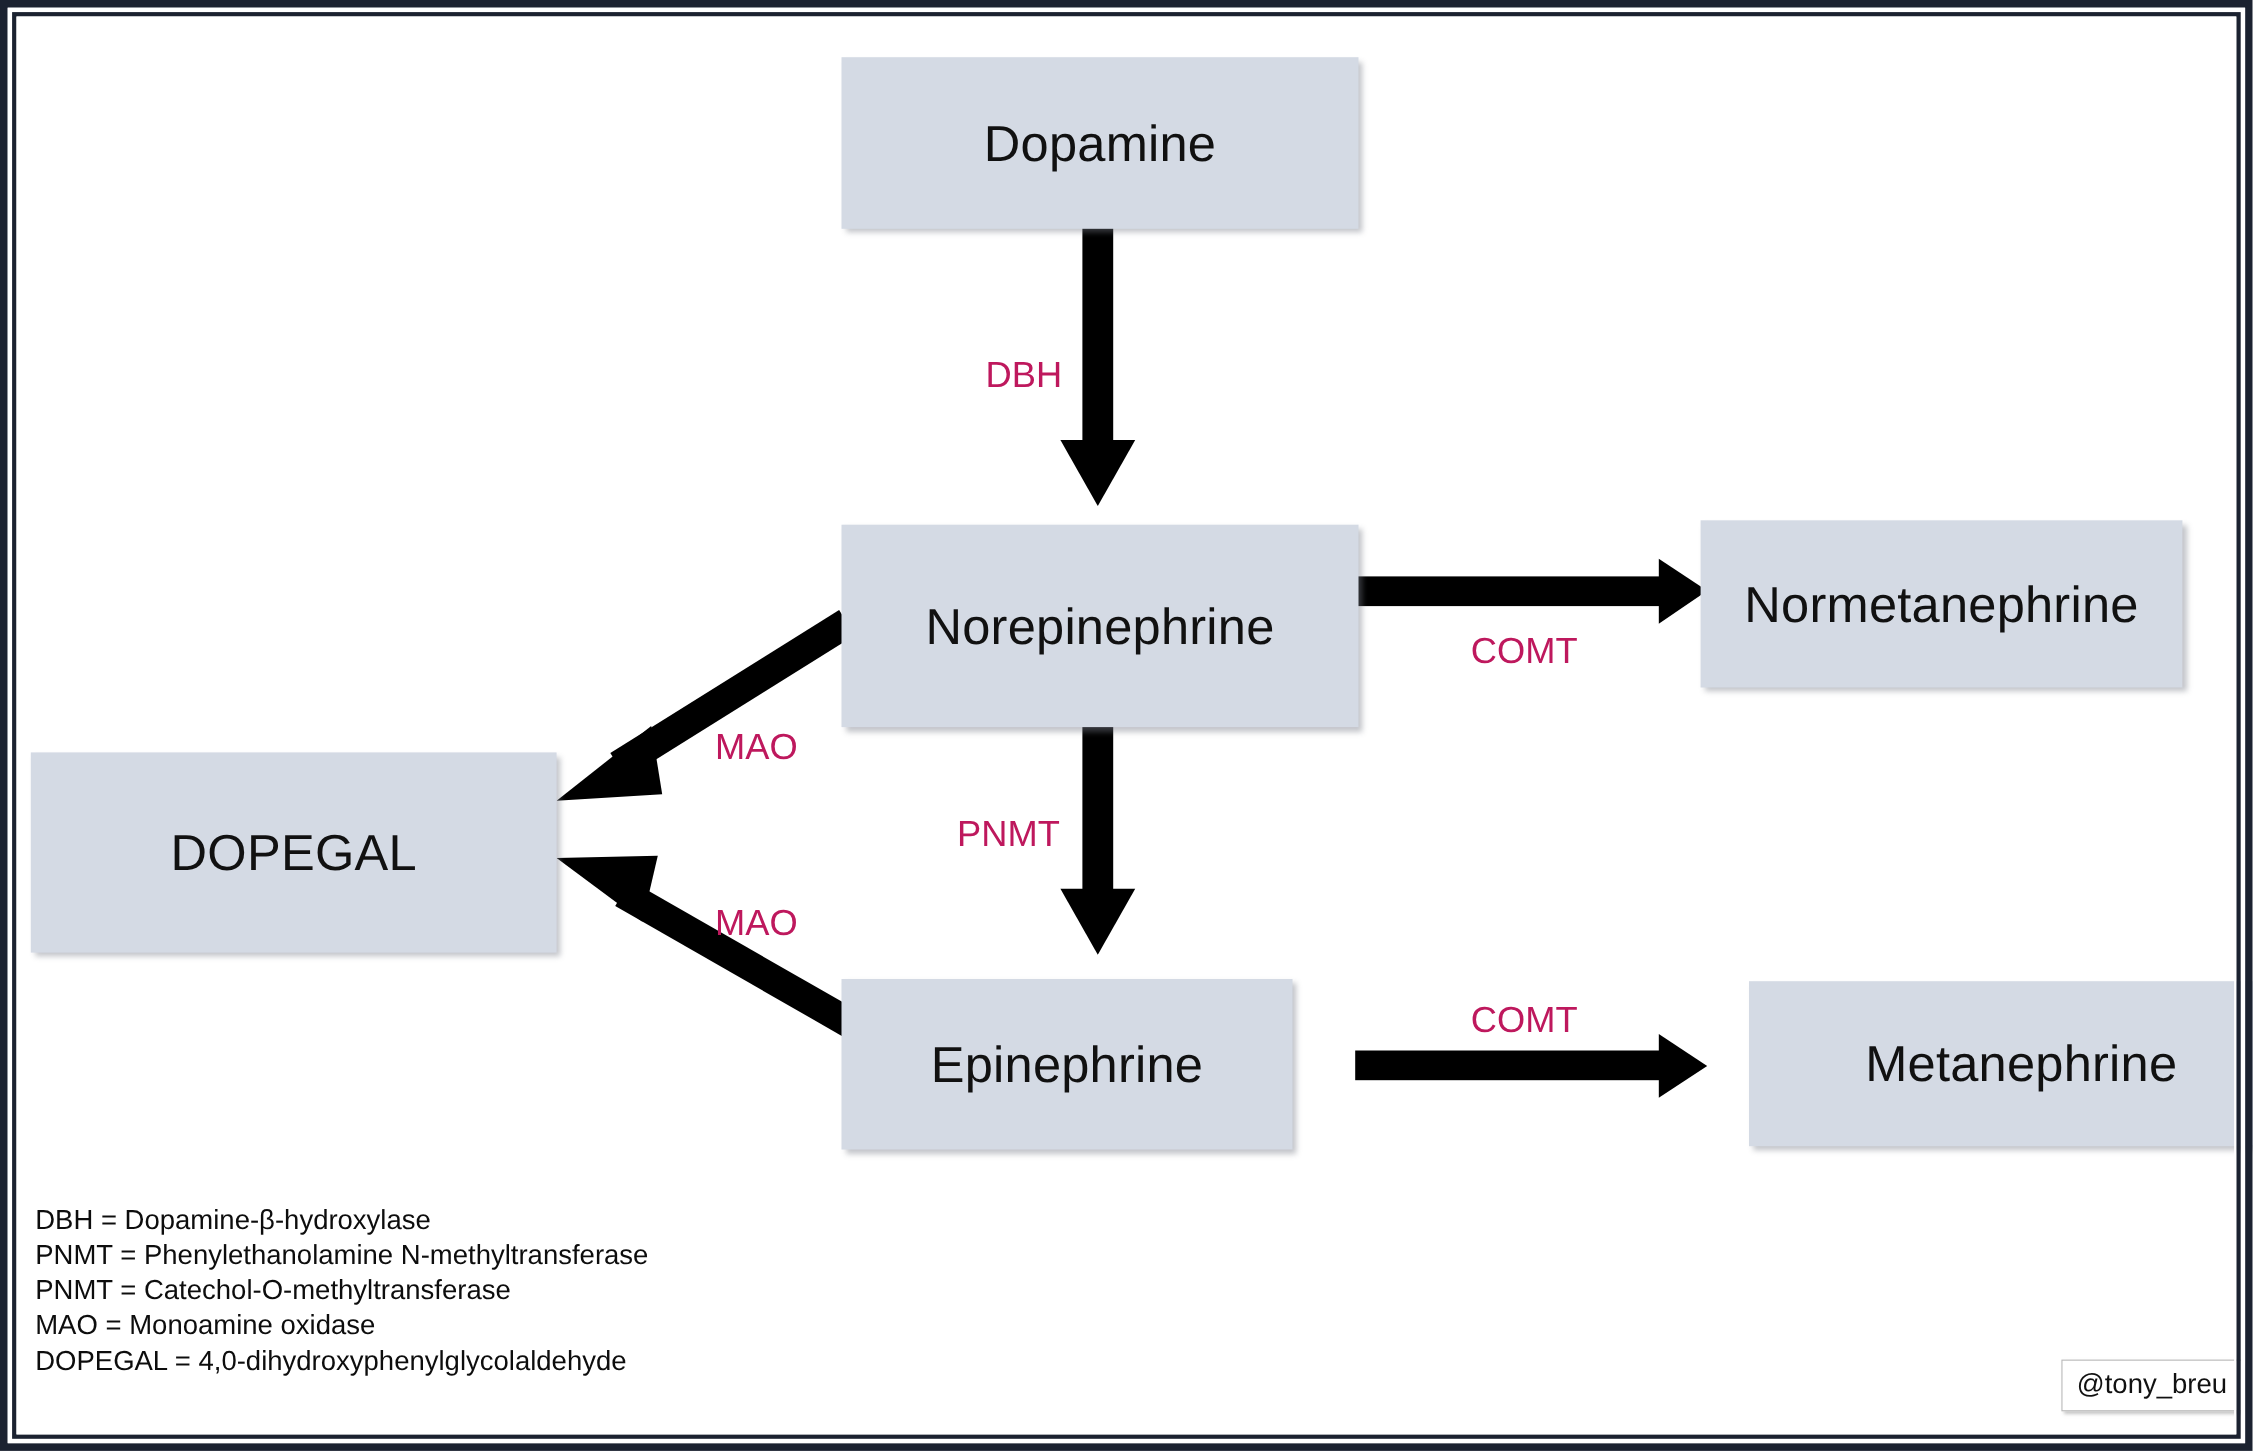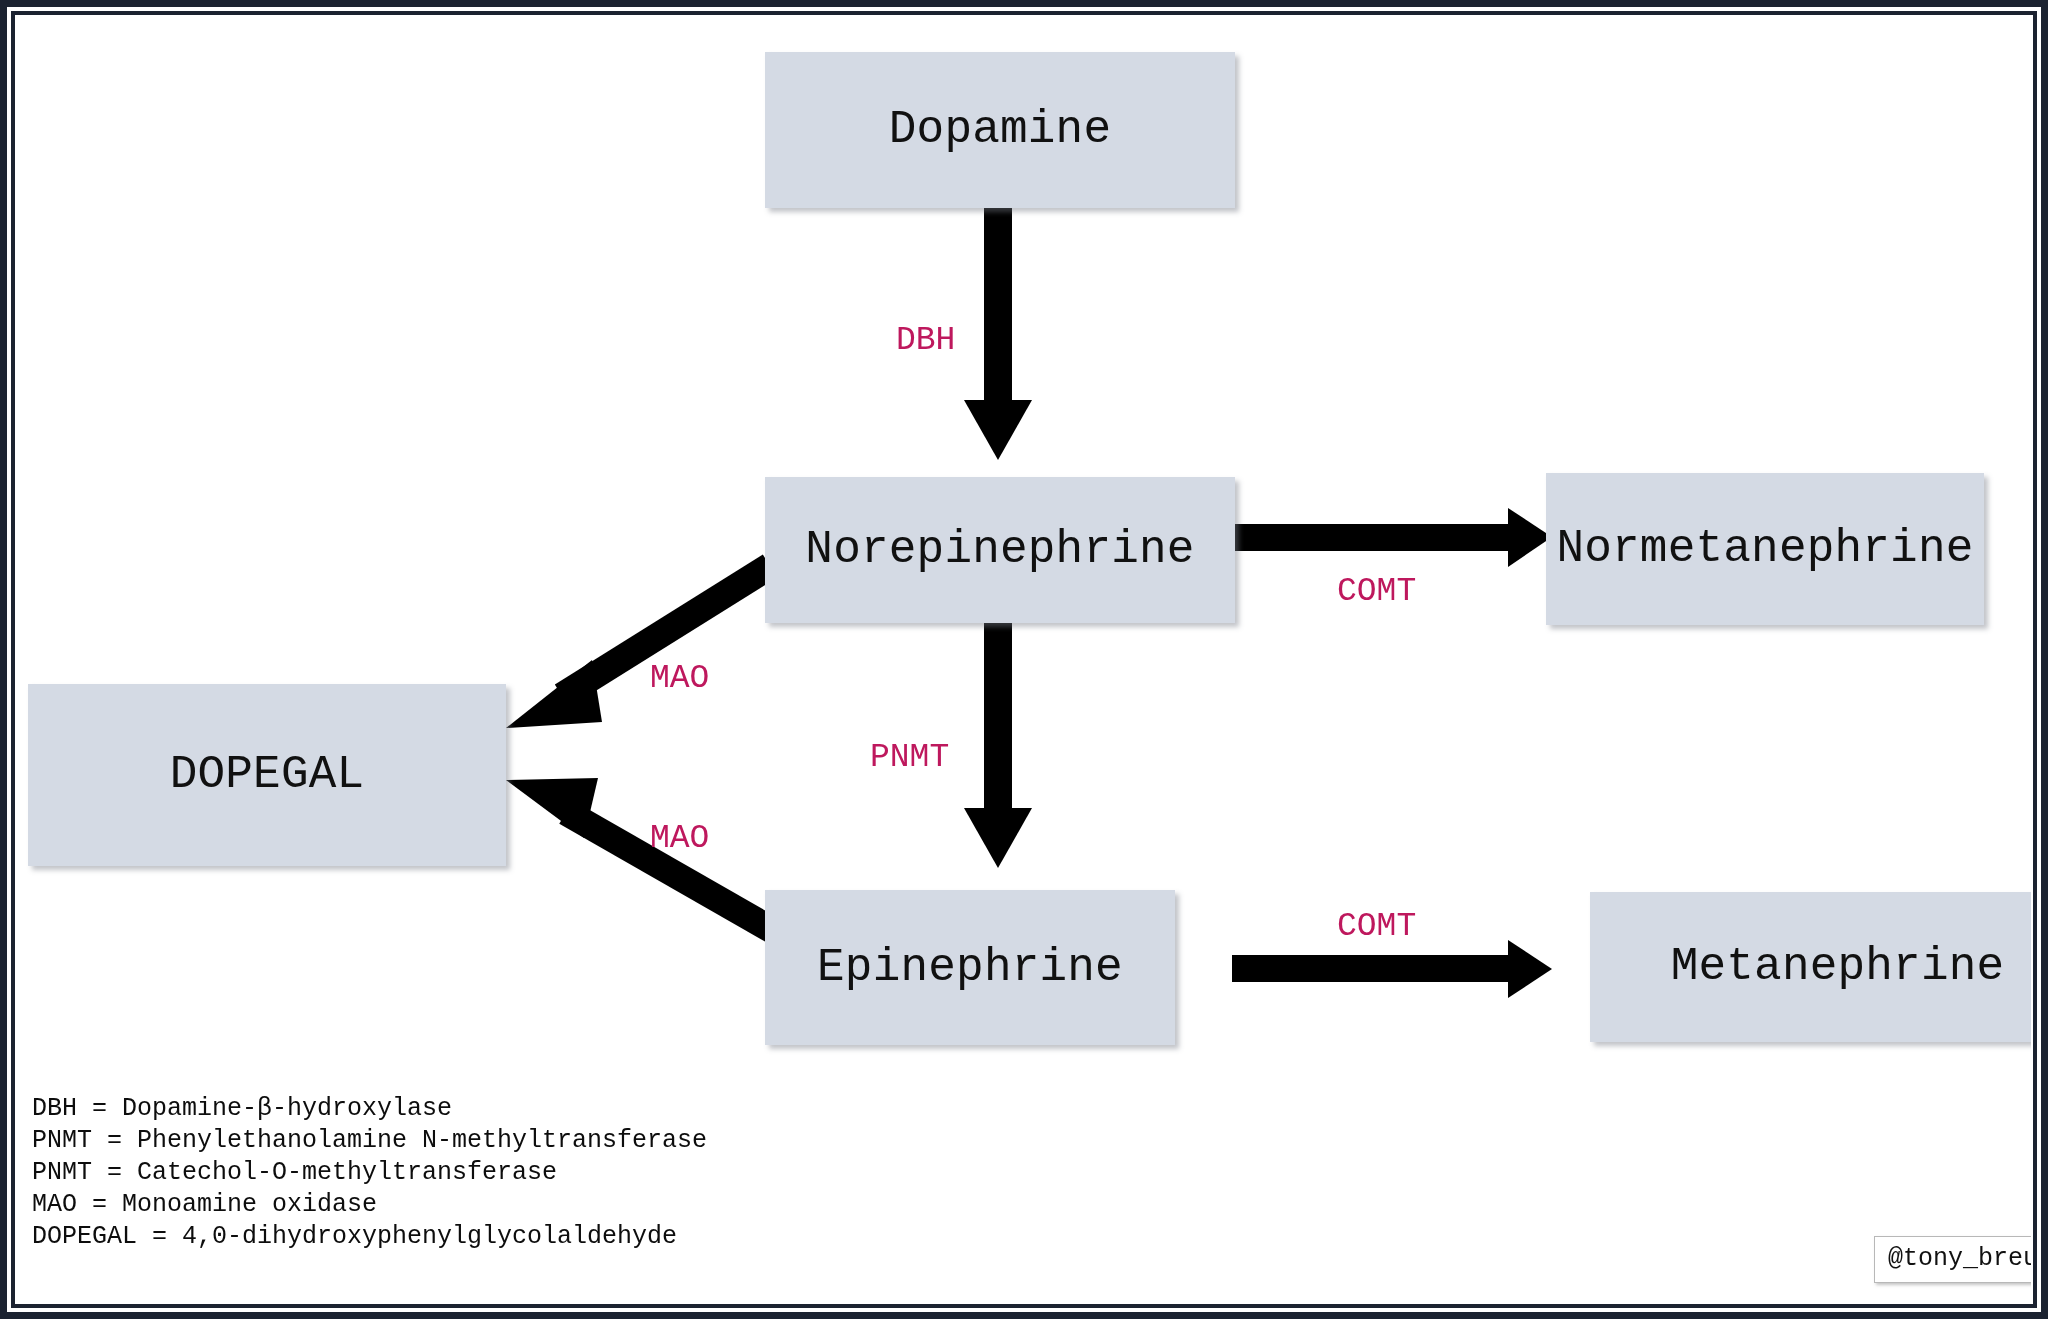"Dopamine" #canvas { font-family: Liberation Mono, monospace -> Liberation Sans, sans-serif }
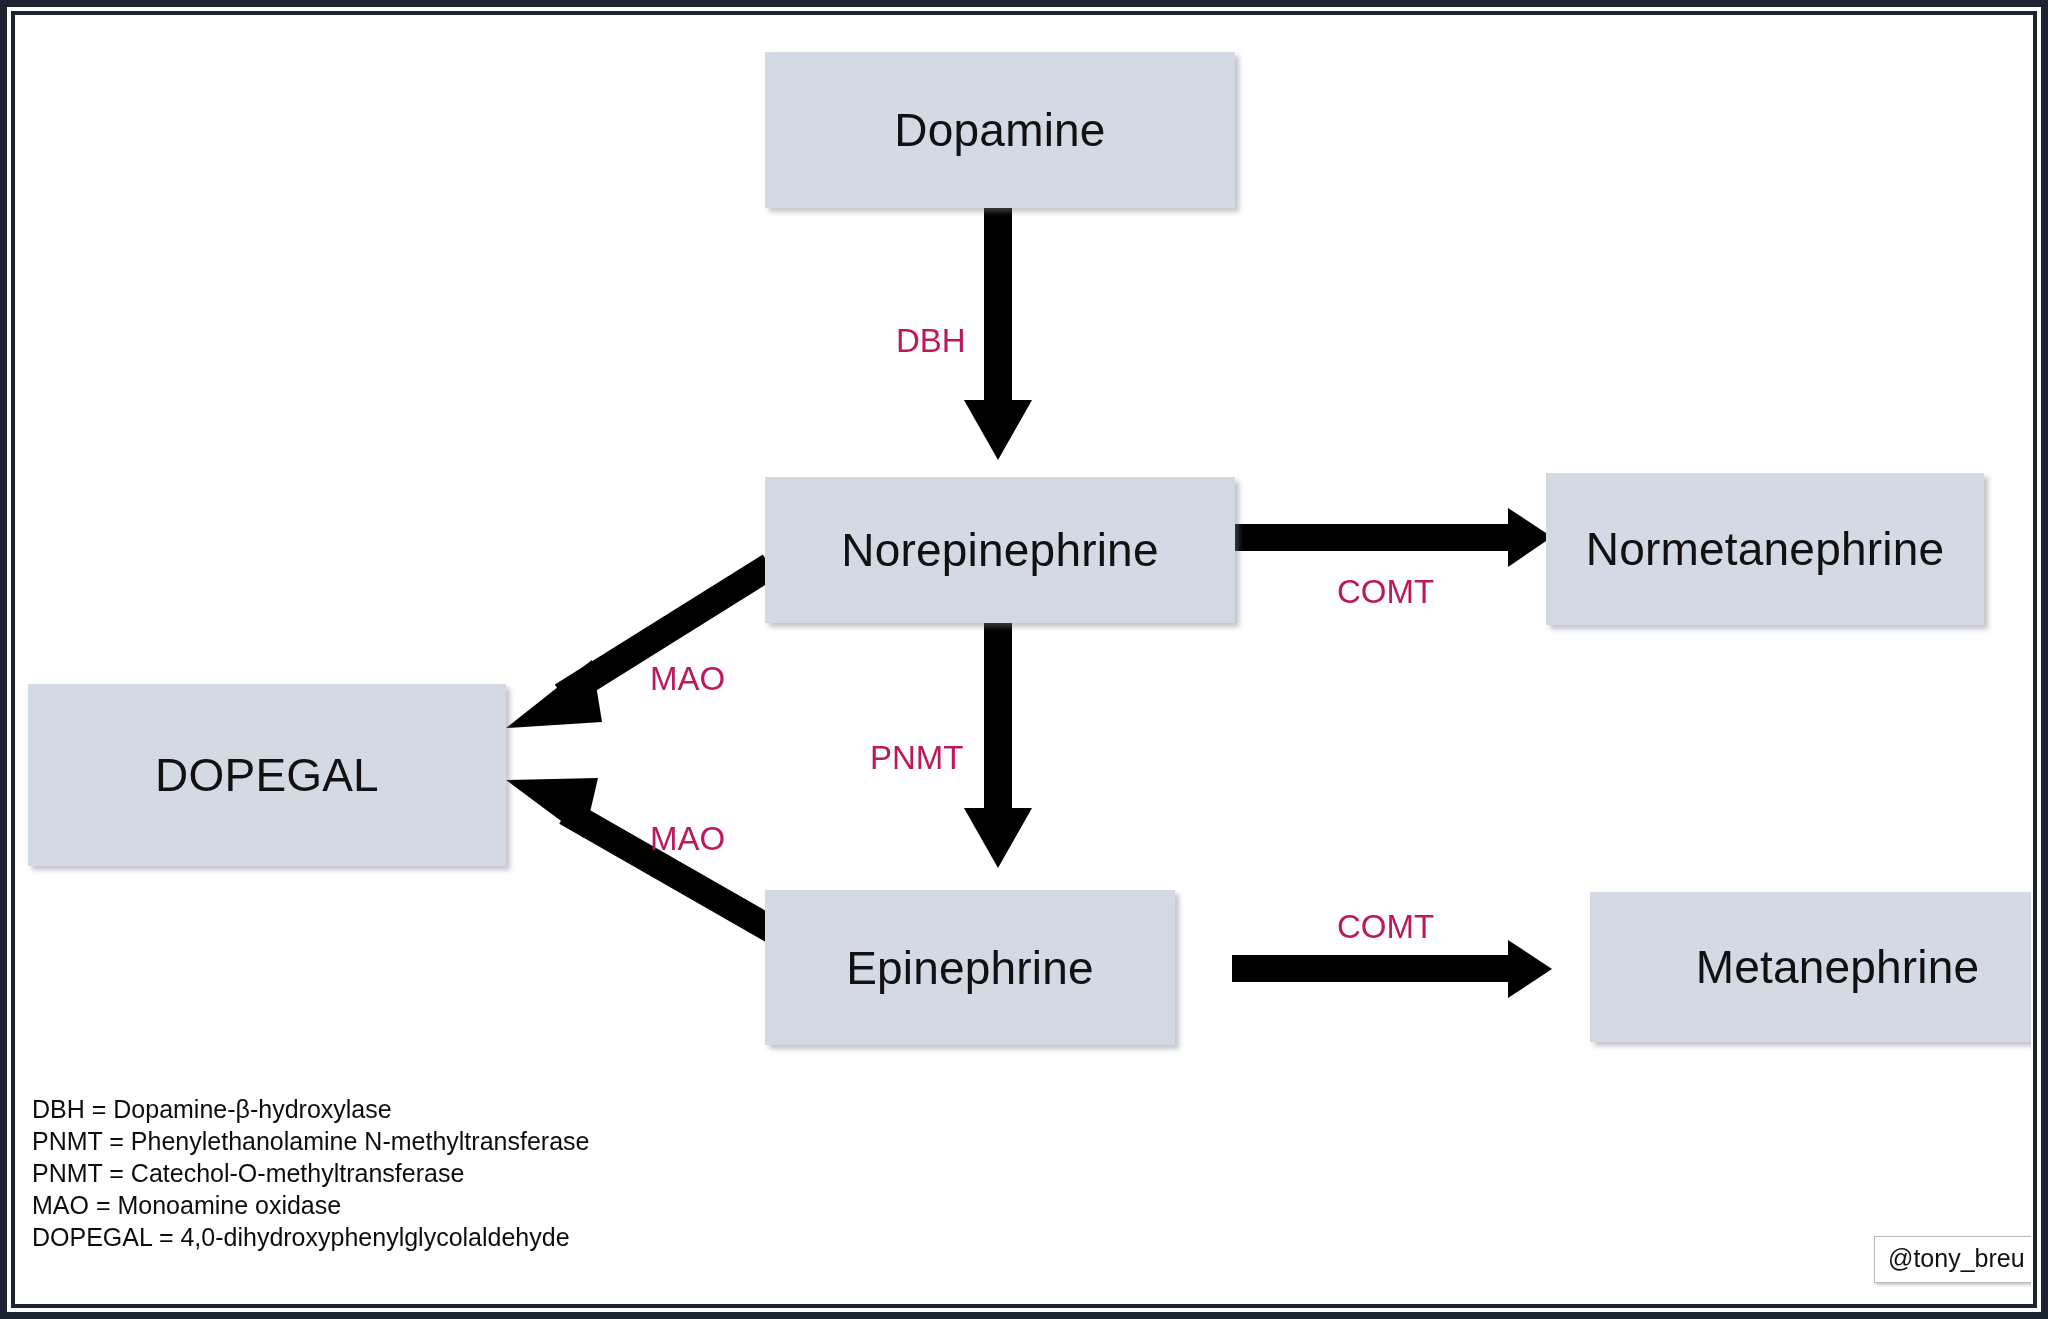"Norepinephrine" div.node { height: 146px -> 184px }
